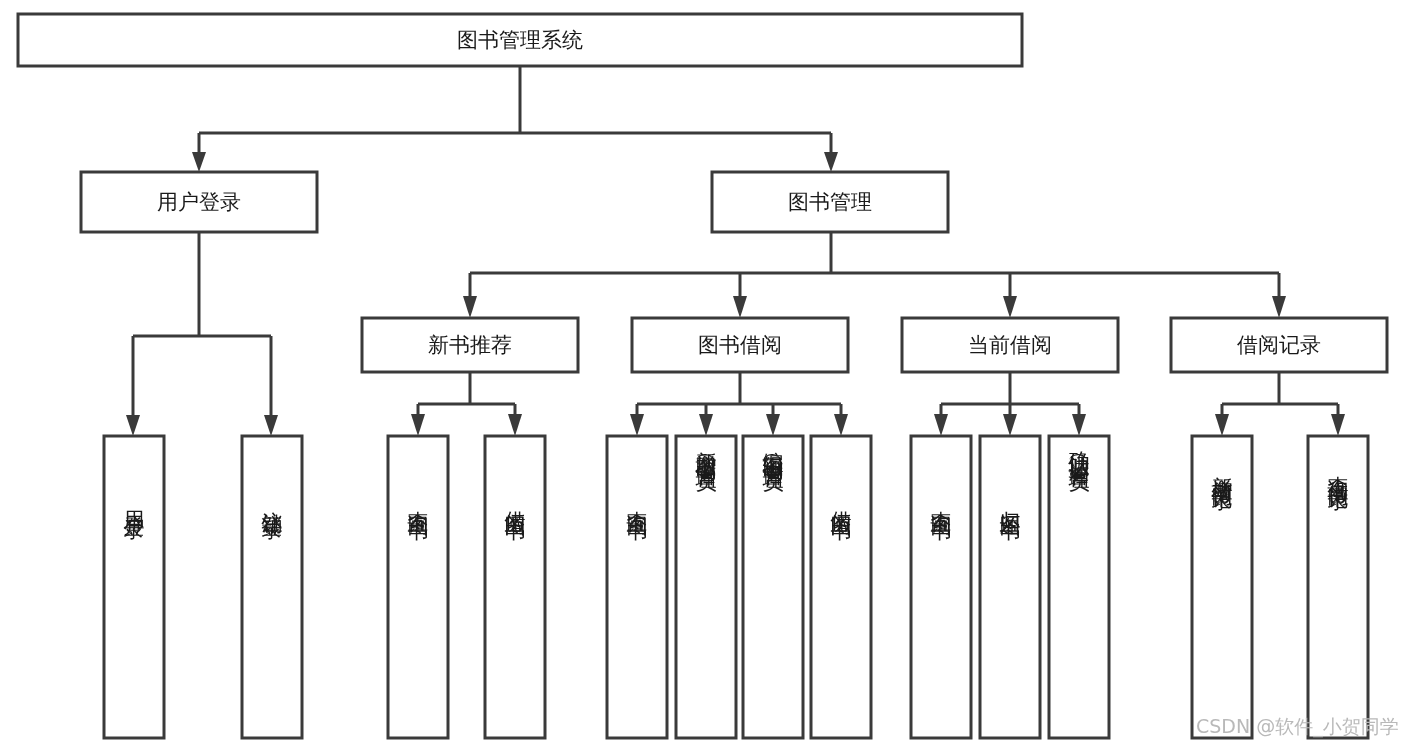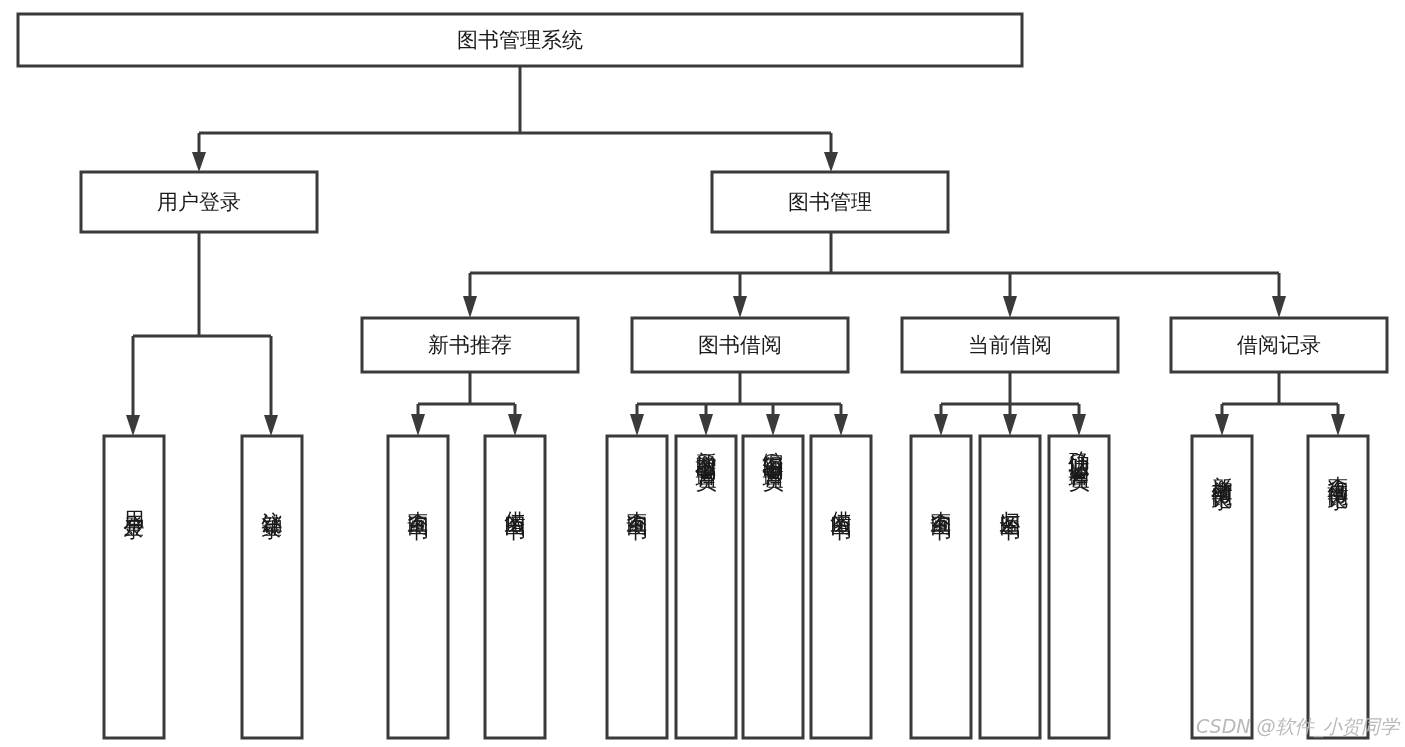"CSDN @软件_小贺同学" div.watermark-text { font-style: italic -> none }
